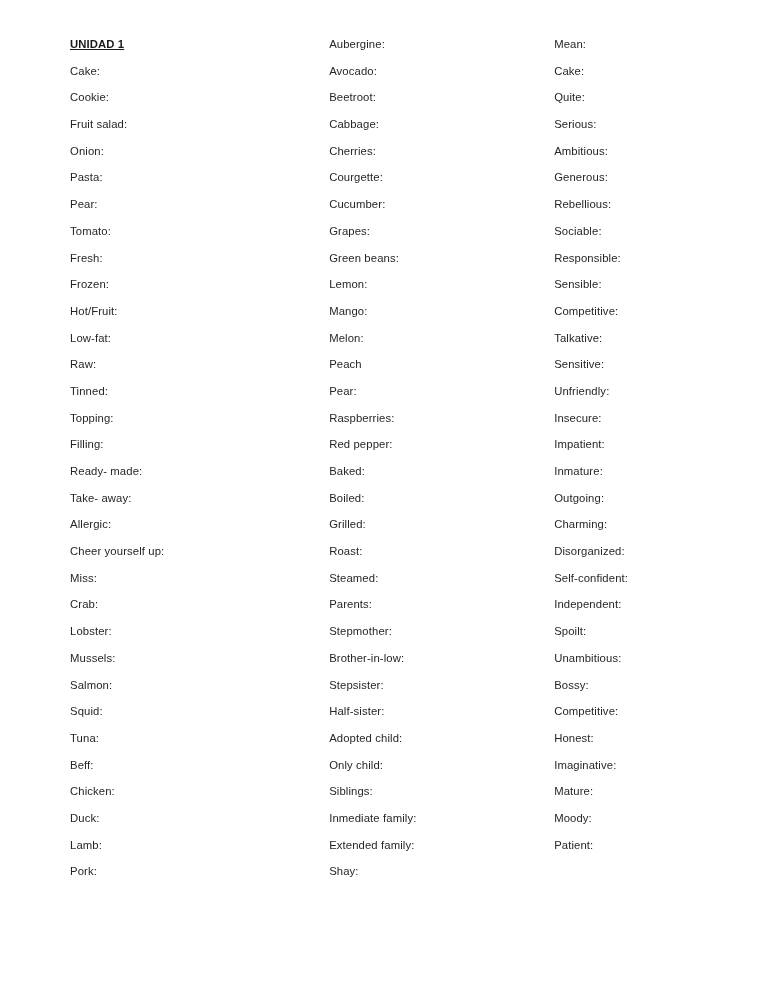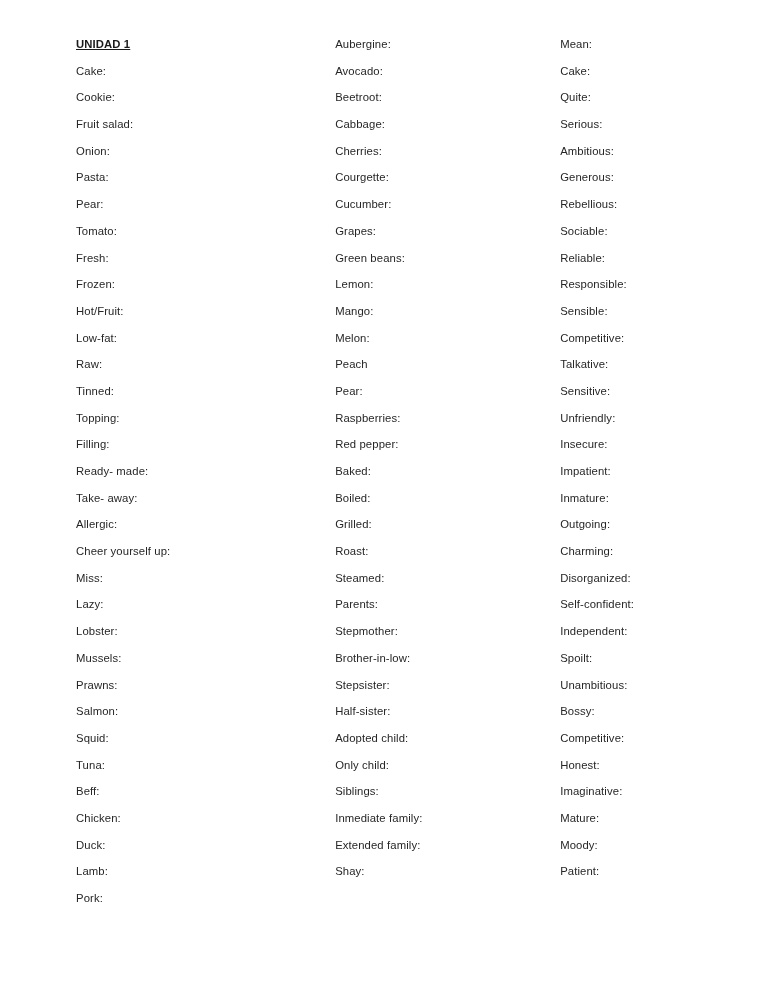"UNIDAD 1" .columns { left: 76px -> 70px }
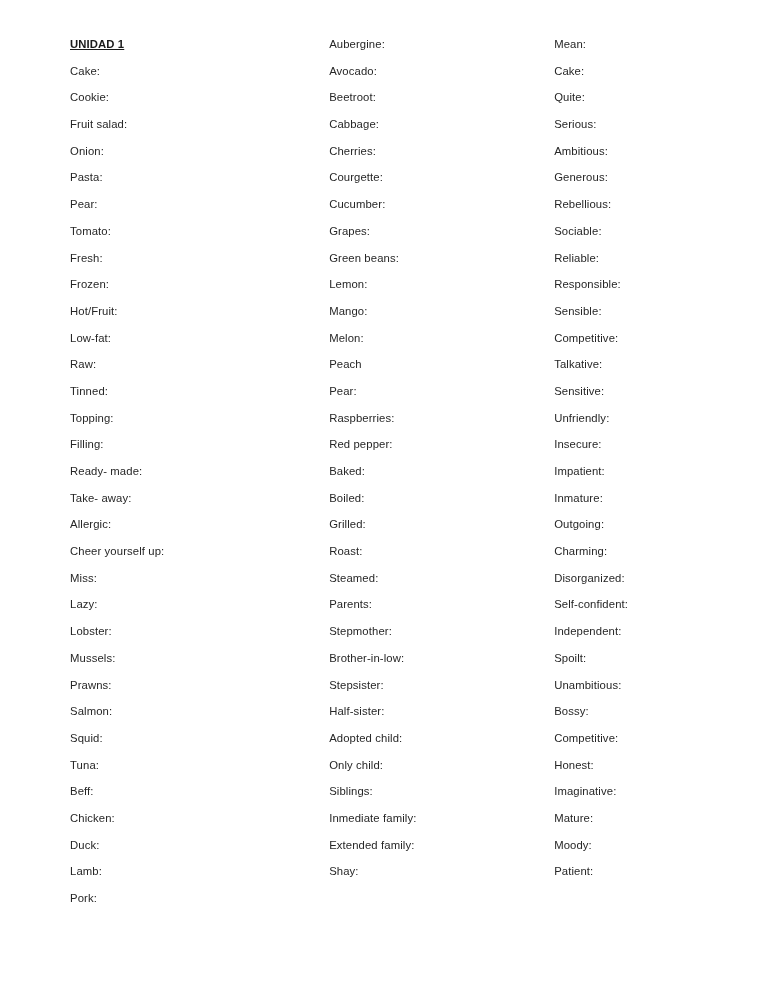"Reliable:" div.entry { html: <div>Reliable:</div> -> none }
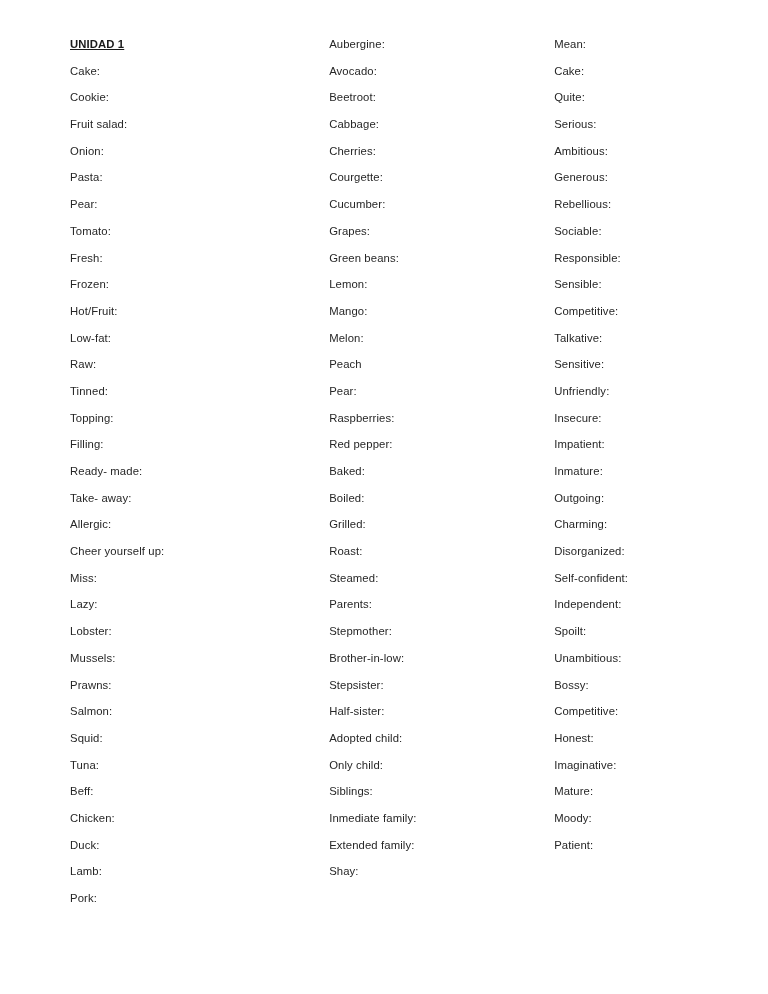"Lazy:" div.entry { text: Lazy -> Crab }
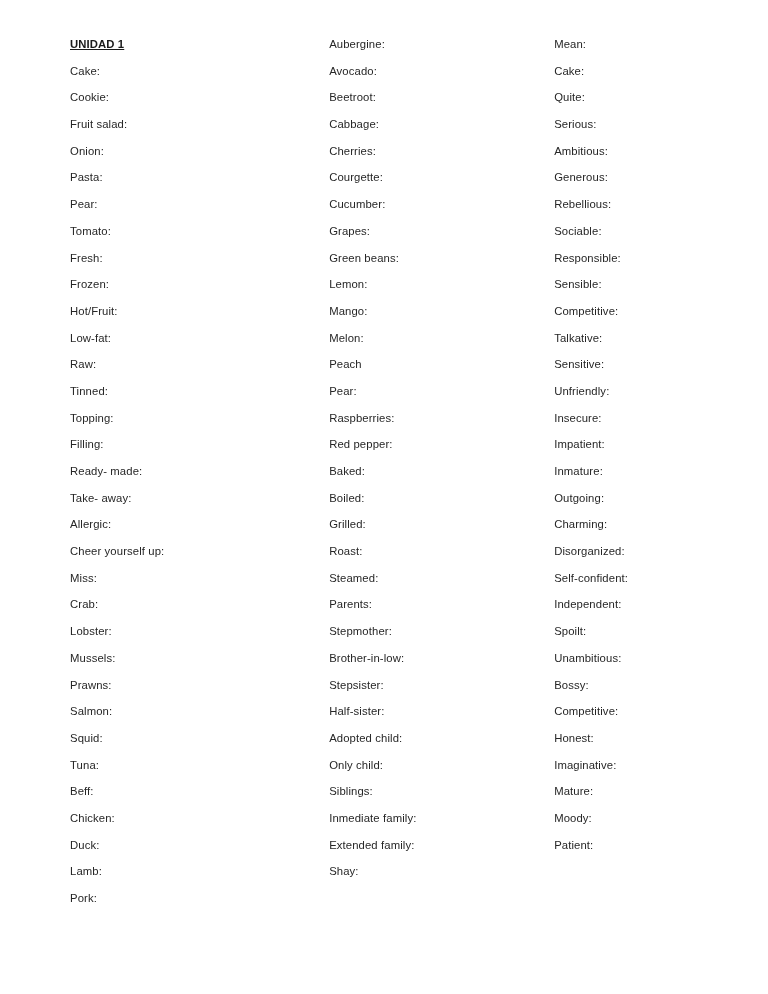"Prawns:" div.entry { html: <div>Prawns:</div> -> none }
